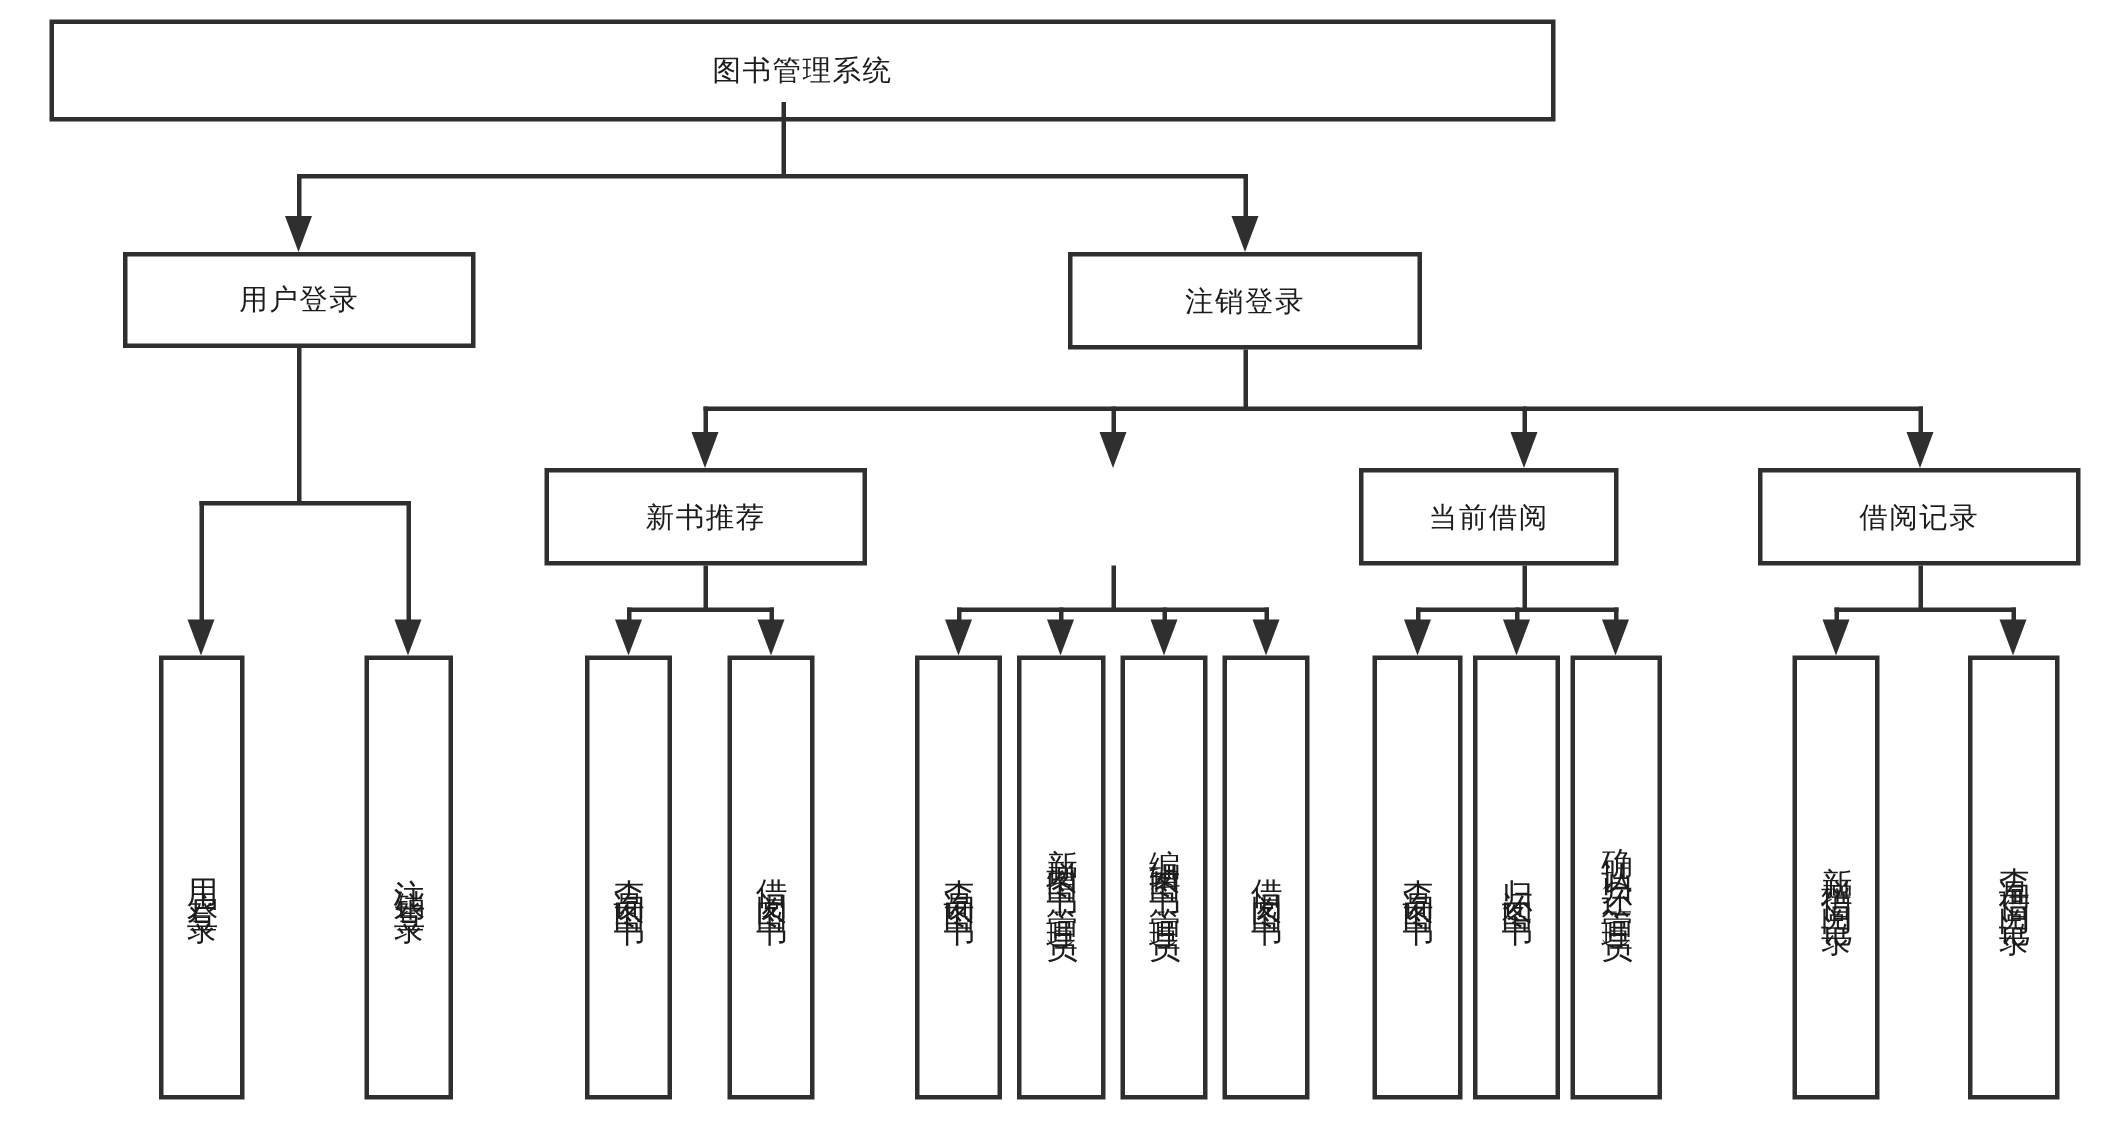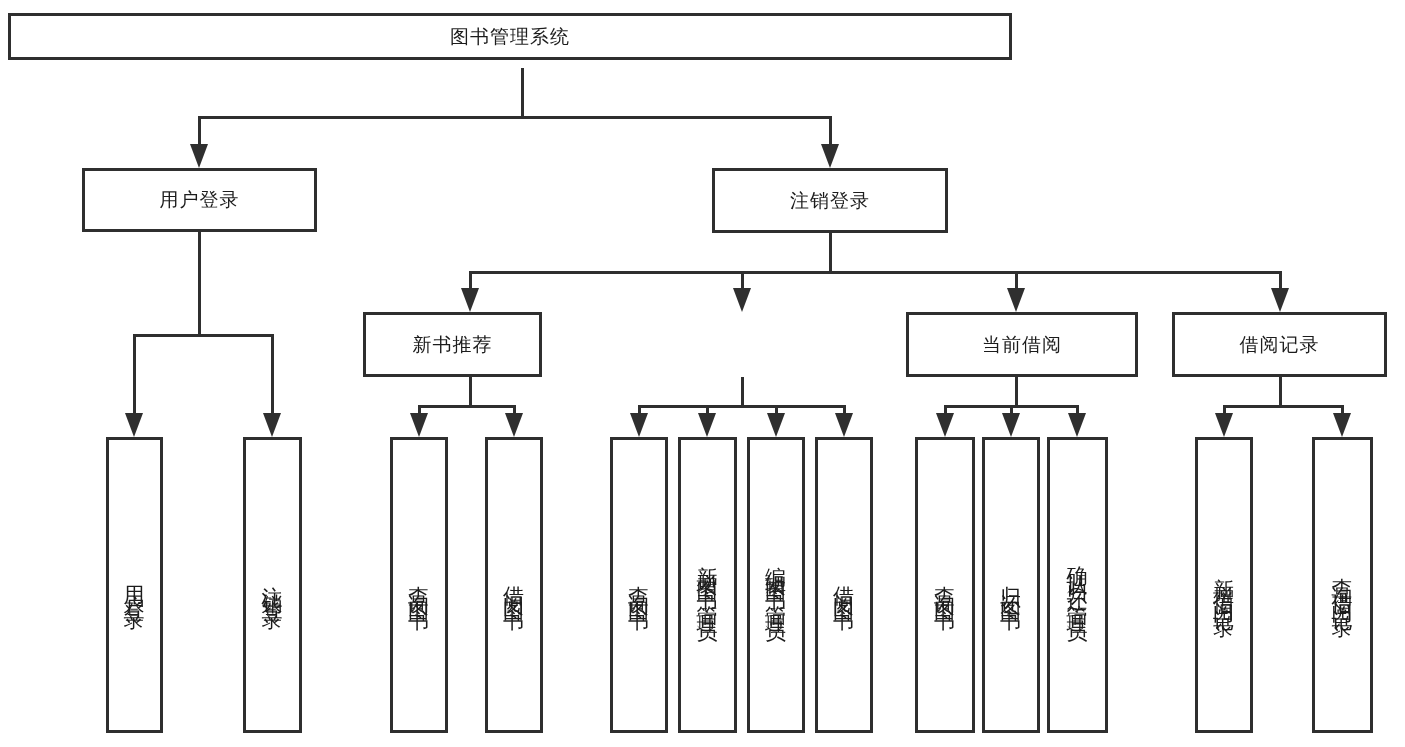"图书管理系统" div.box { height: 47px -> 68px; left: 8px -> 33px }
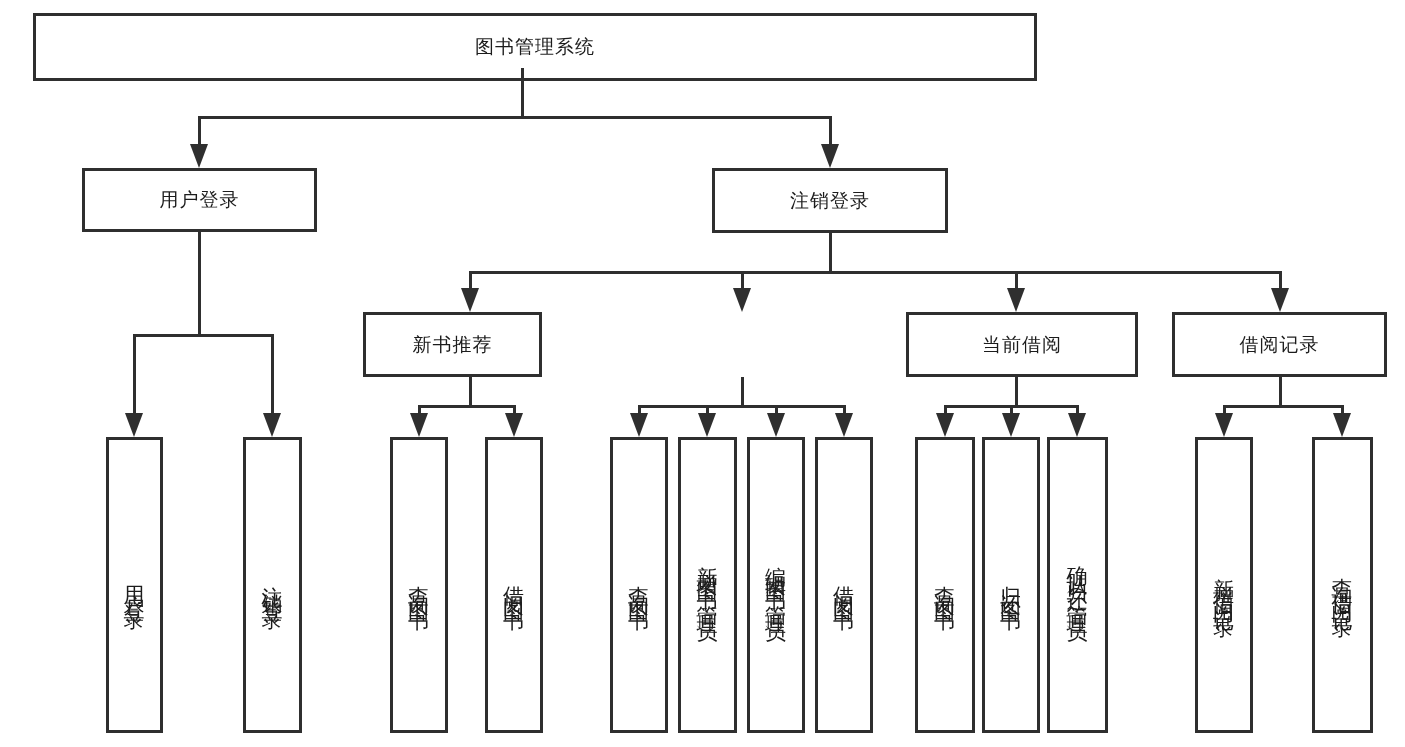"新书推荐" div.box { width: 179px -> 215px }
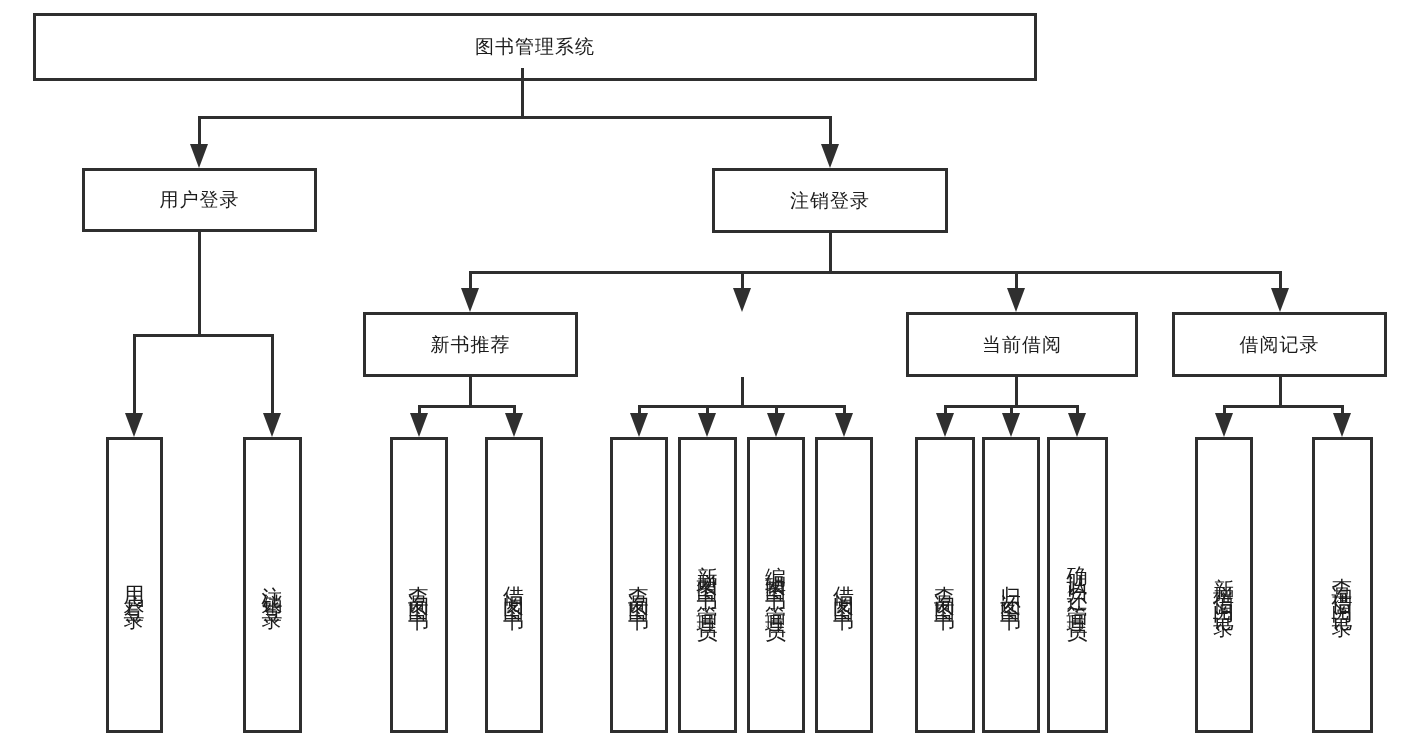"当前借阅" div.box { width: 232px -> 173px }
